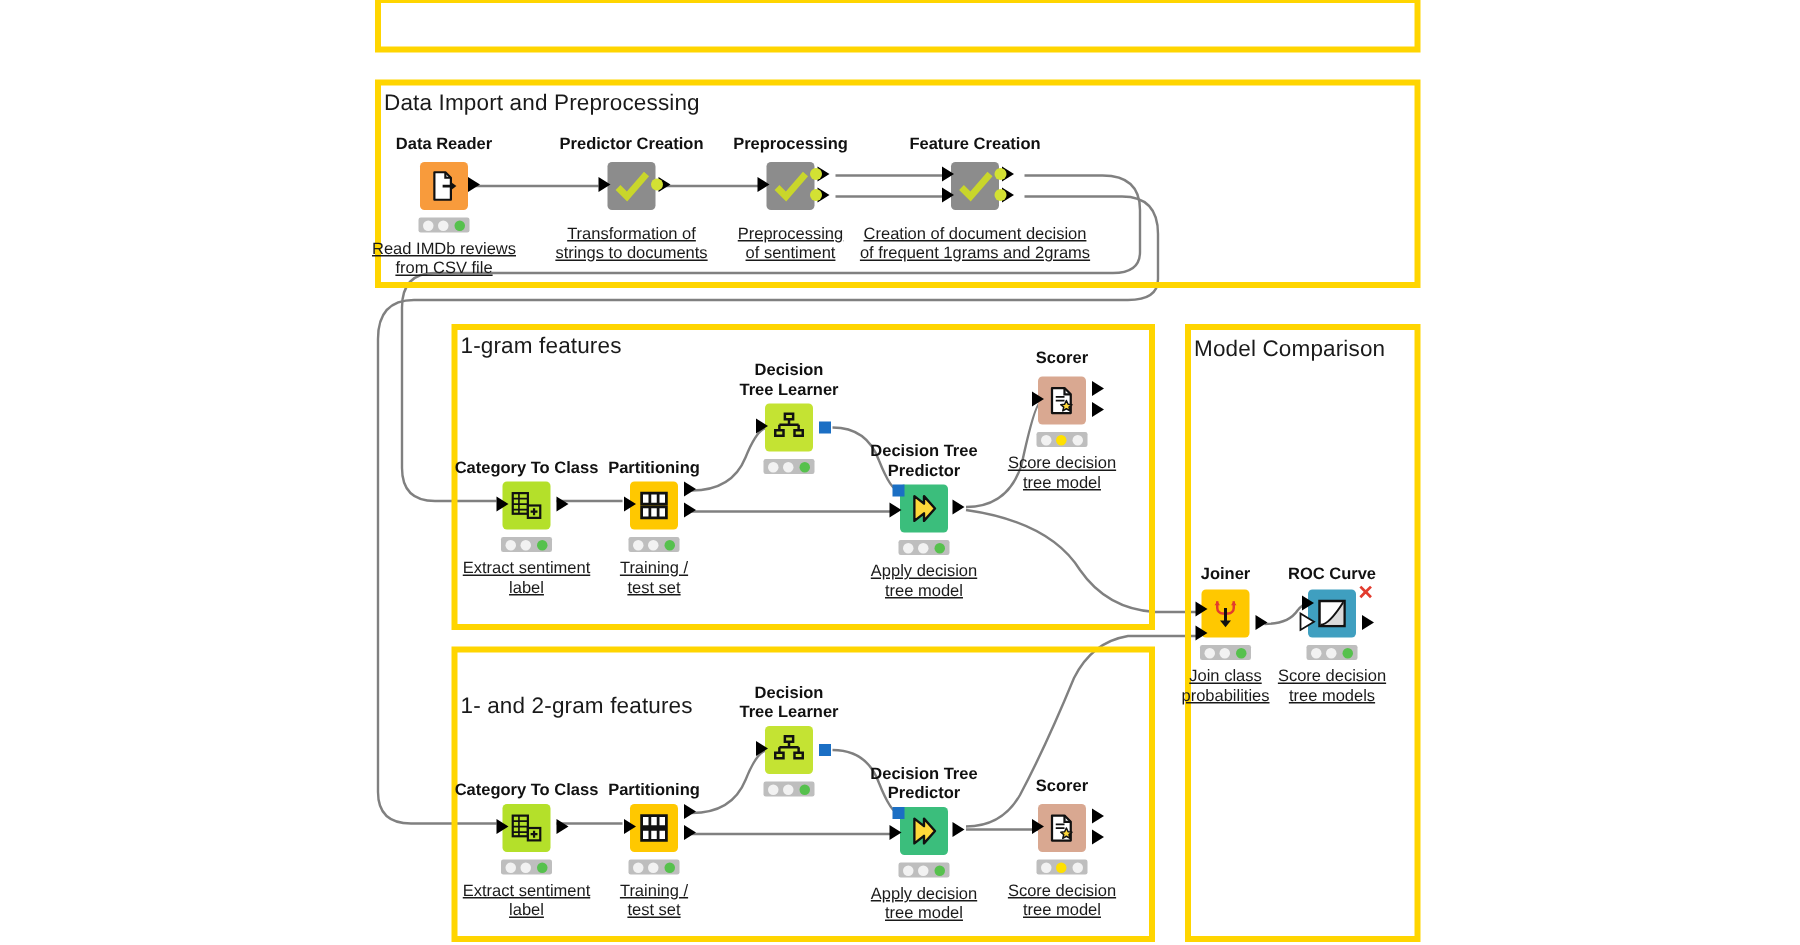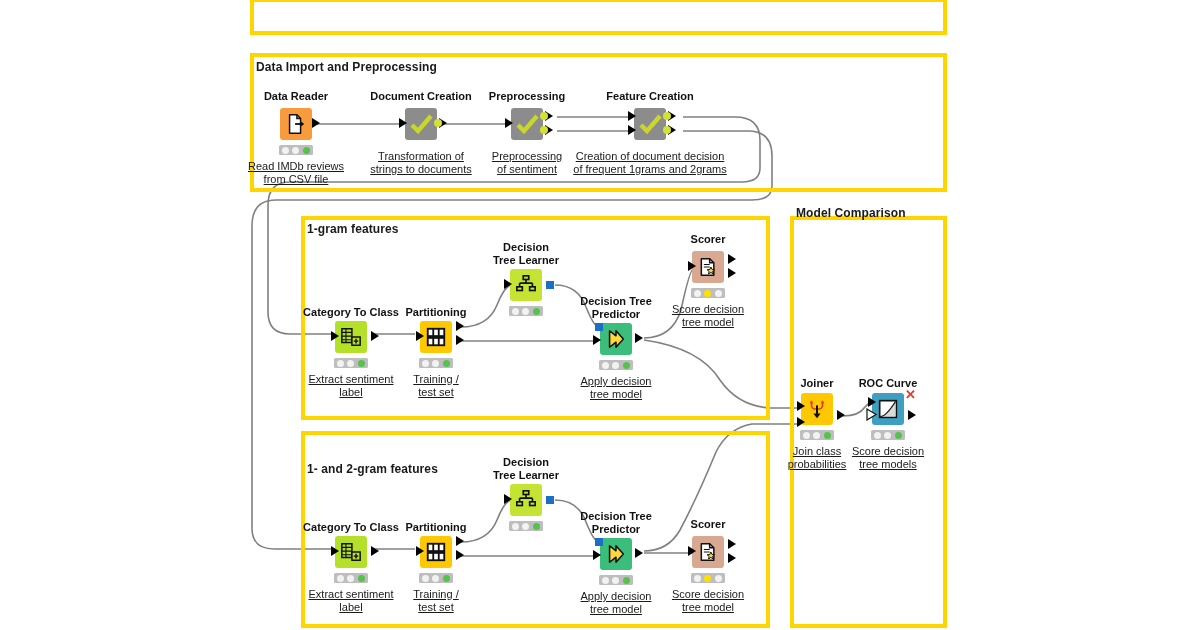"Data Import and Preprocessing" .anno-title { font-size: 12px -> 15px; font-weight: bold -> normal }
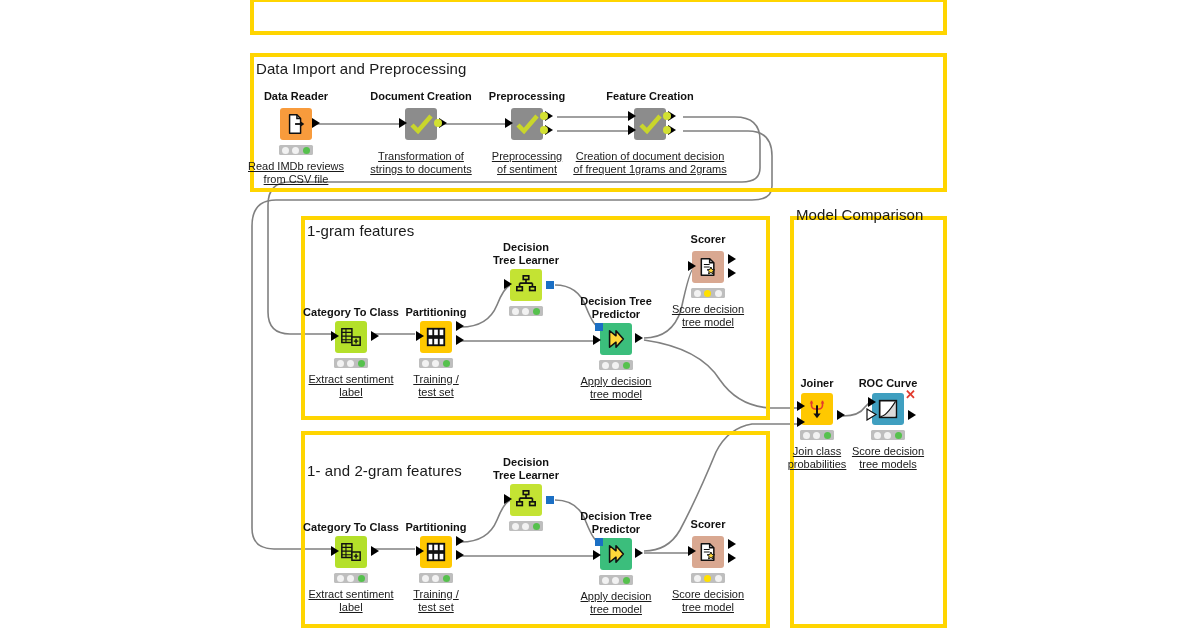"Document Creation" div.node-title { text: Document -> Predictor }
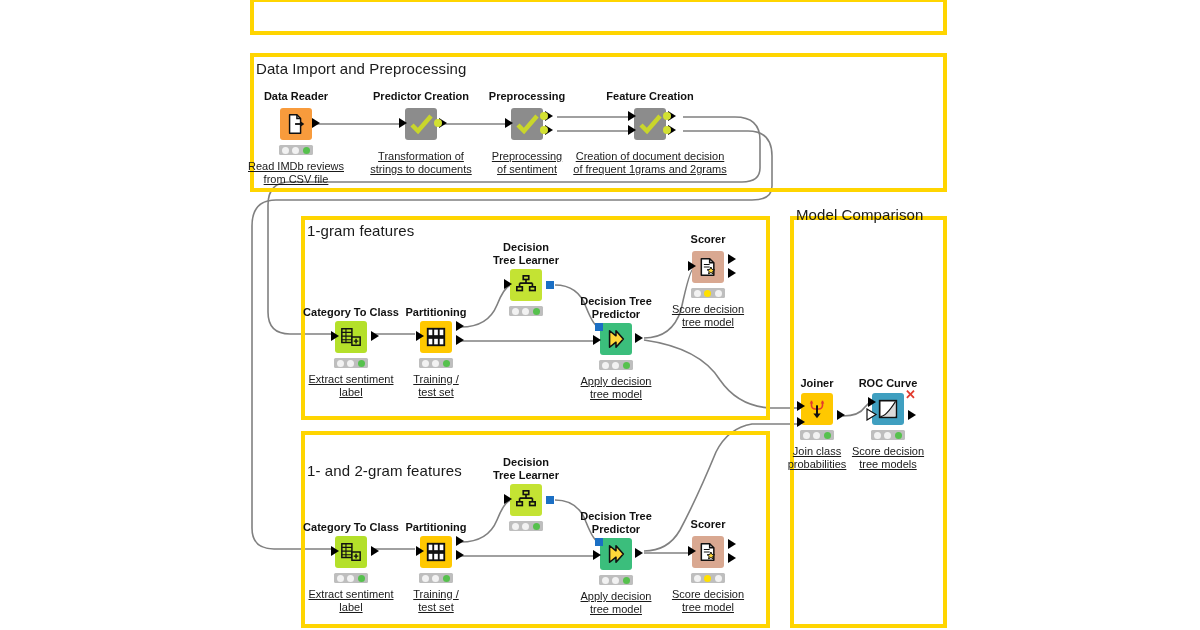"Model Comparison" div.anno-title { top: 206px -> 224px }
